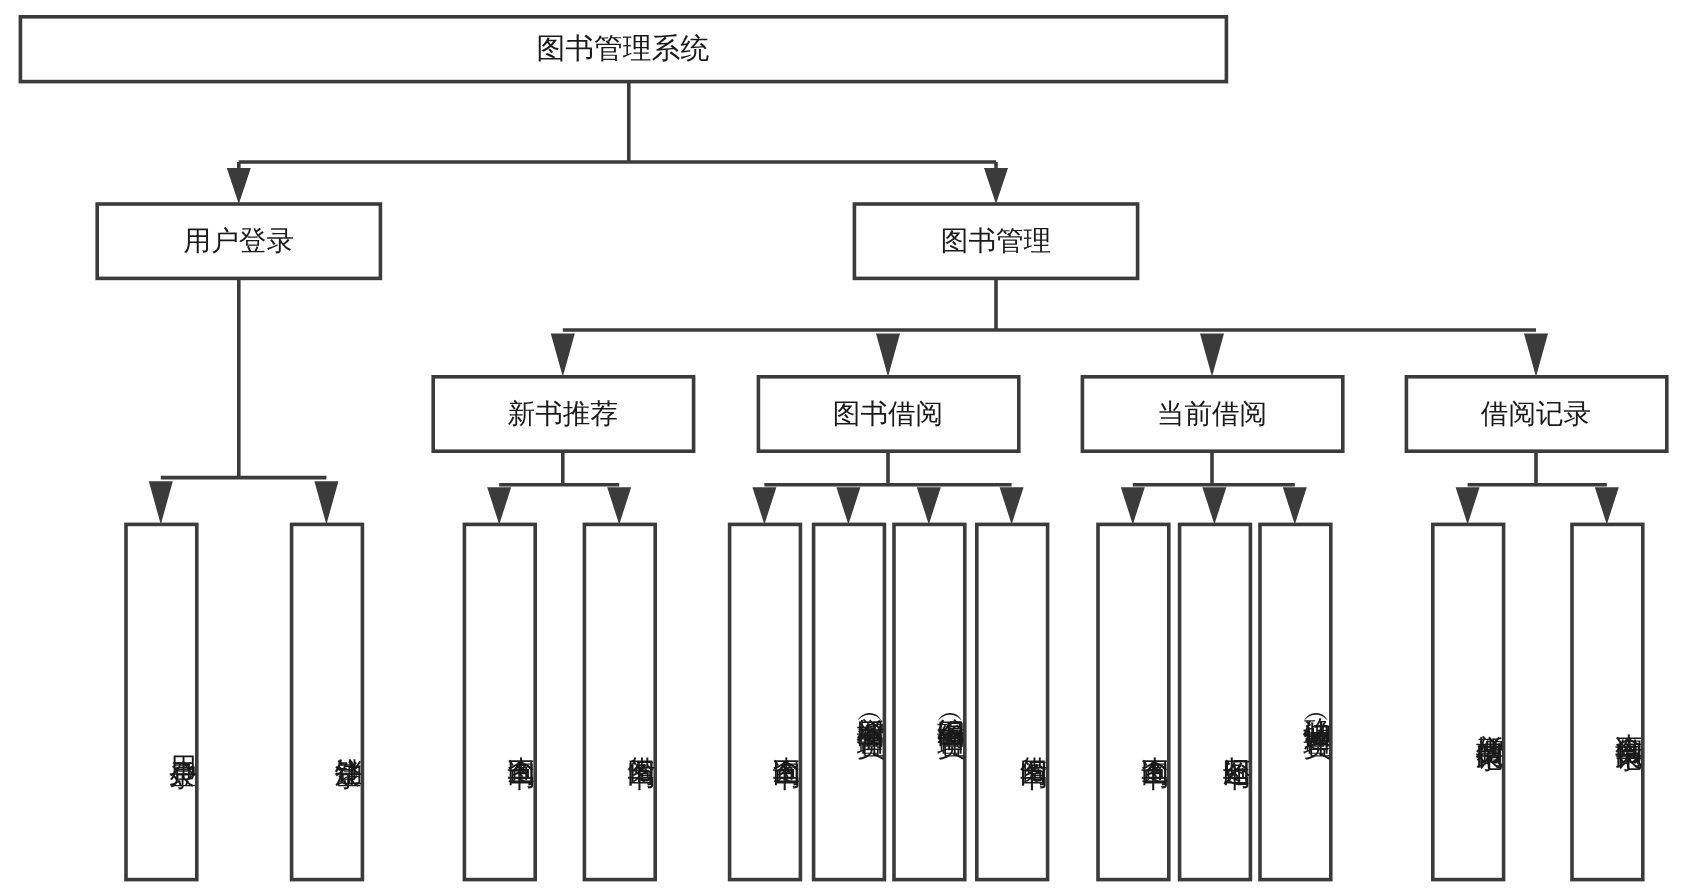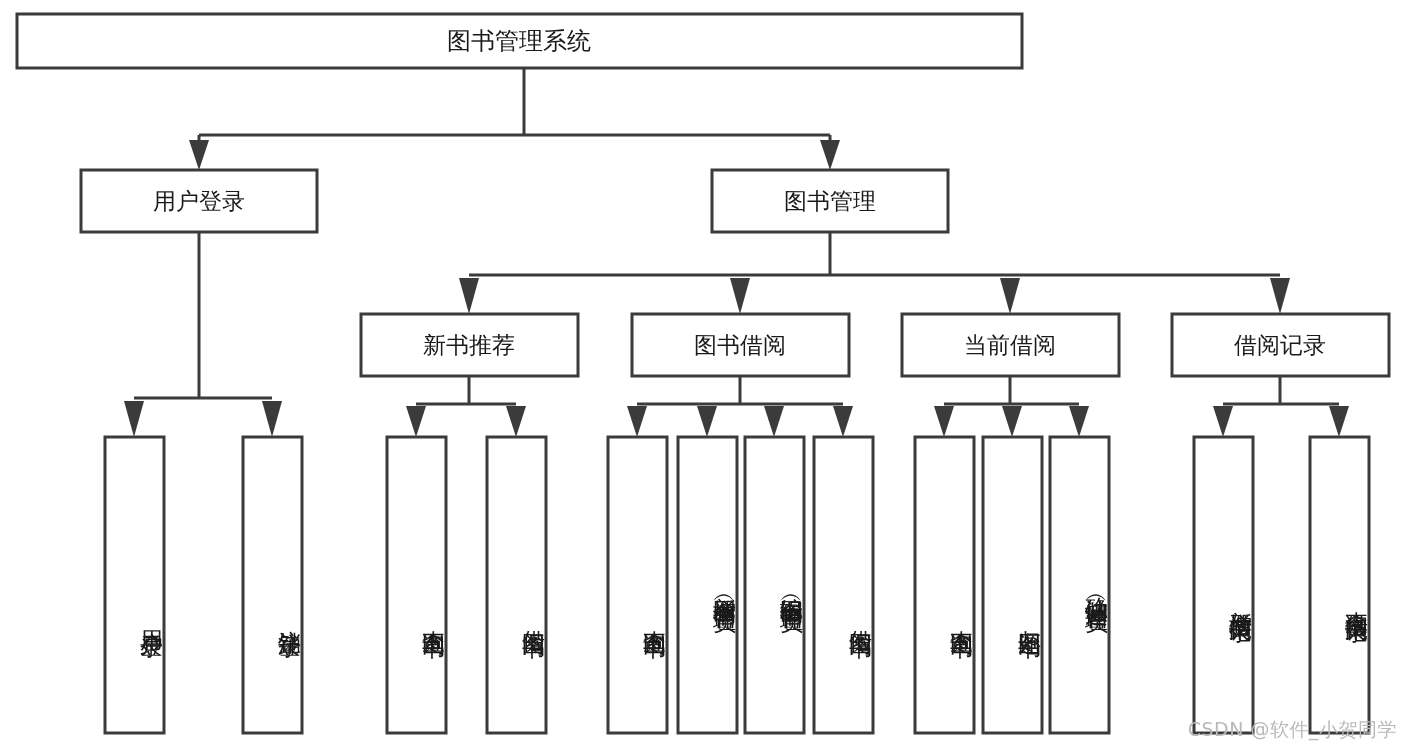"CSDN @软件_小贺同学" div.watermark { html: <div>CSDN @软件_小贺同学</div> -> none }
